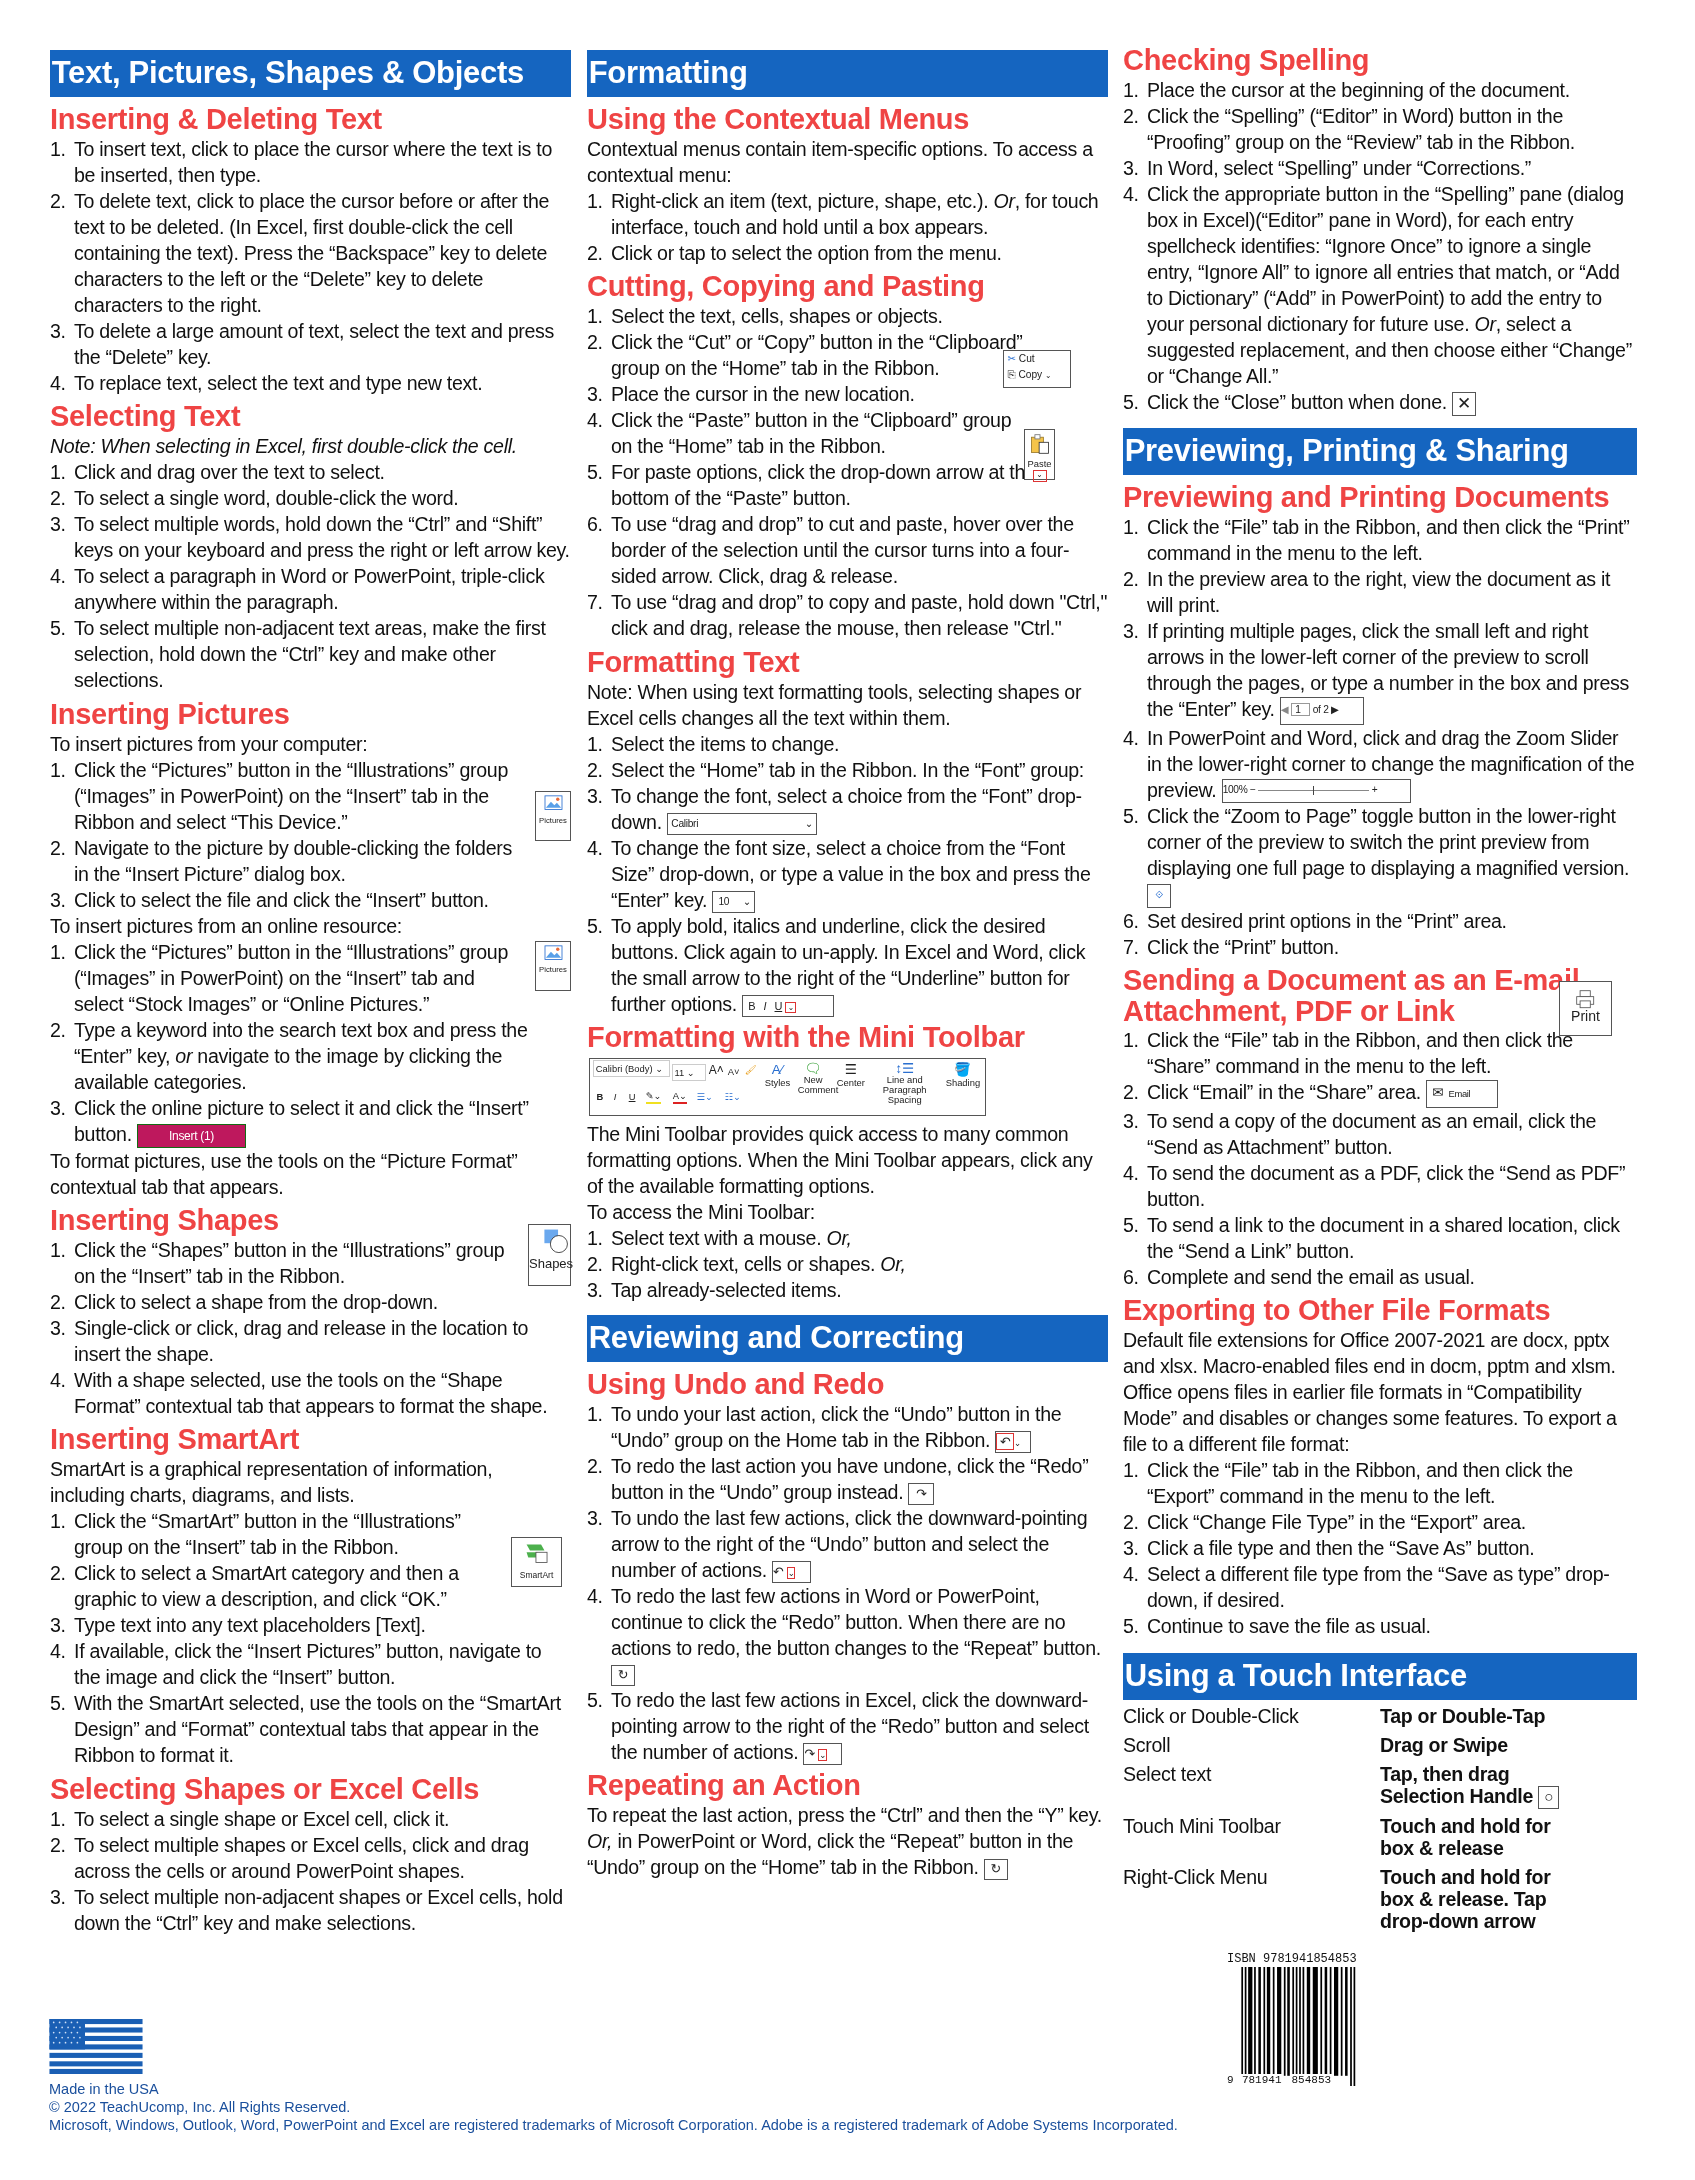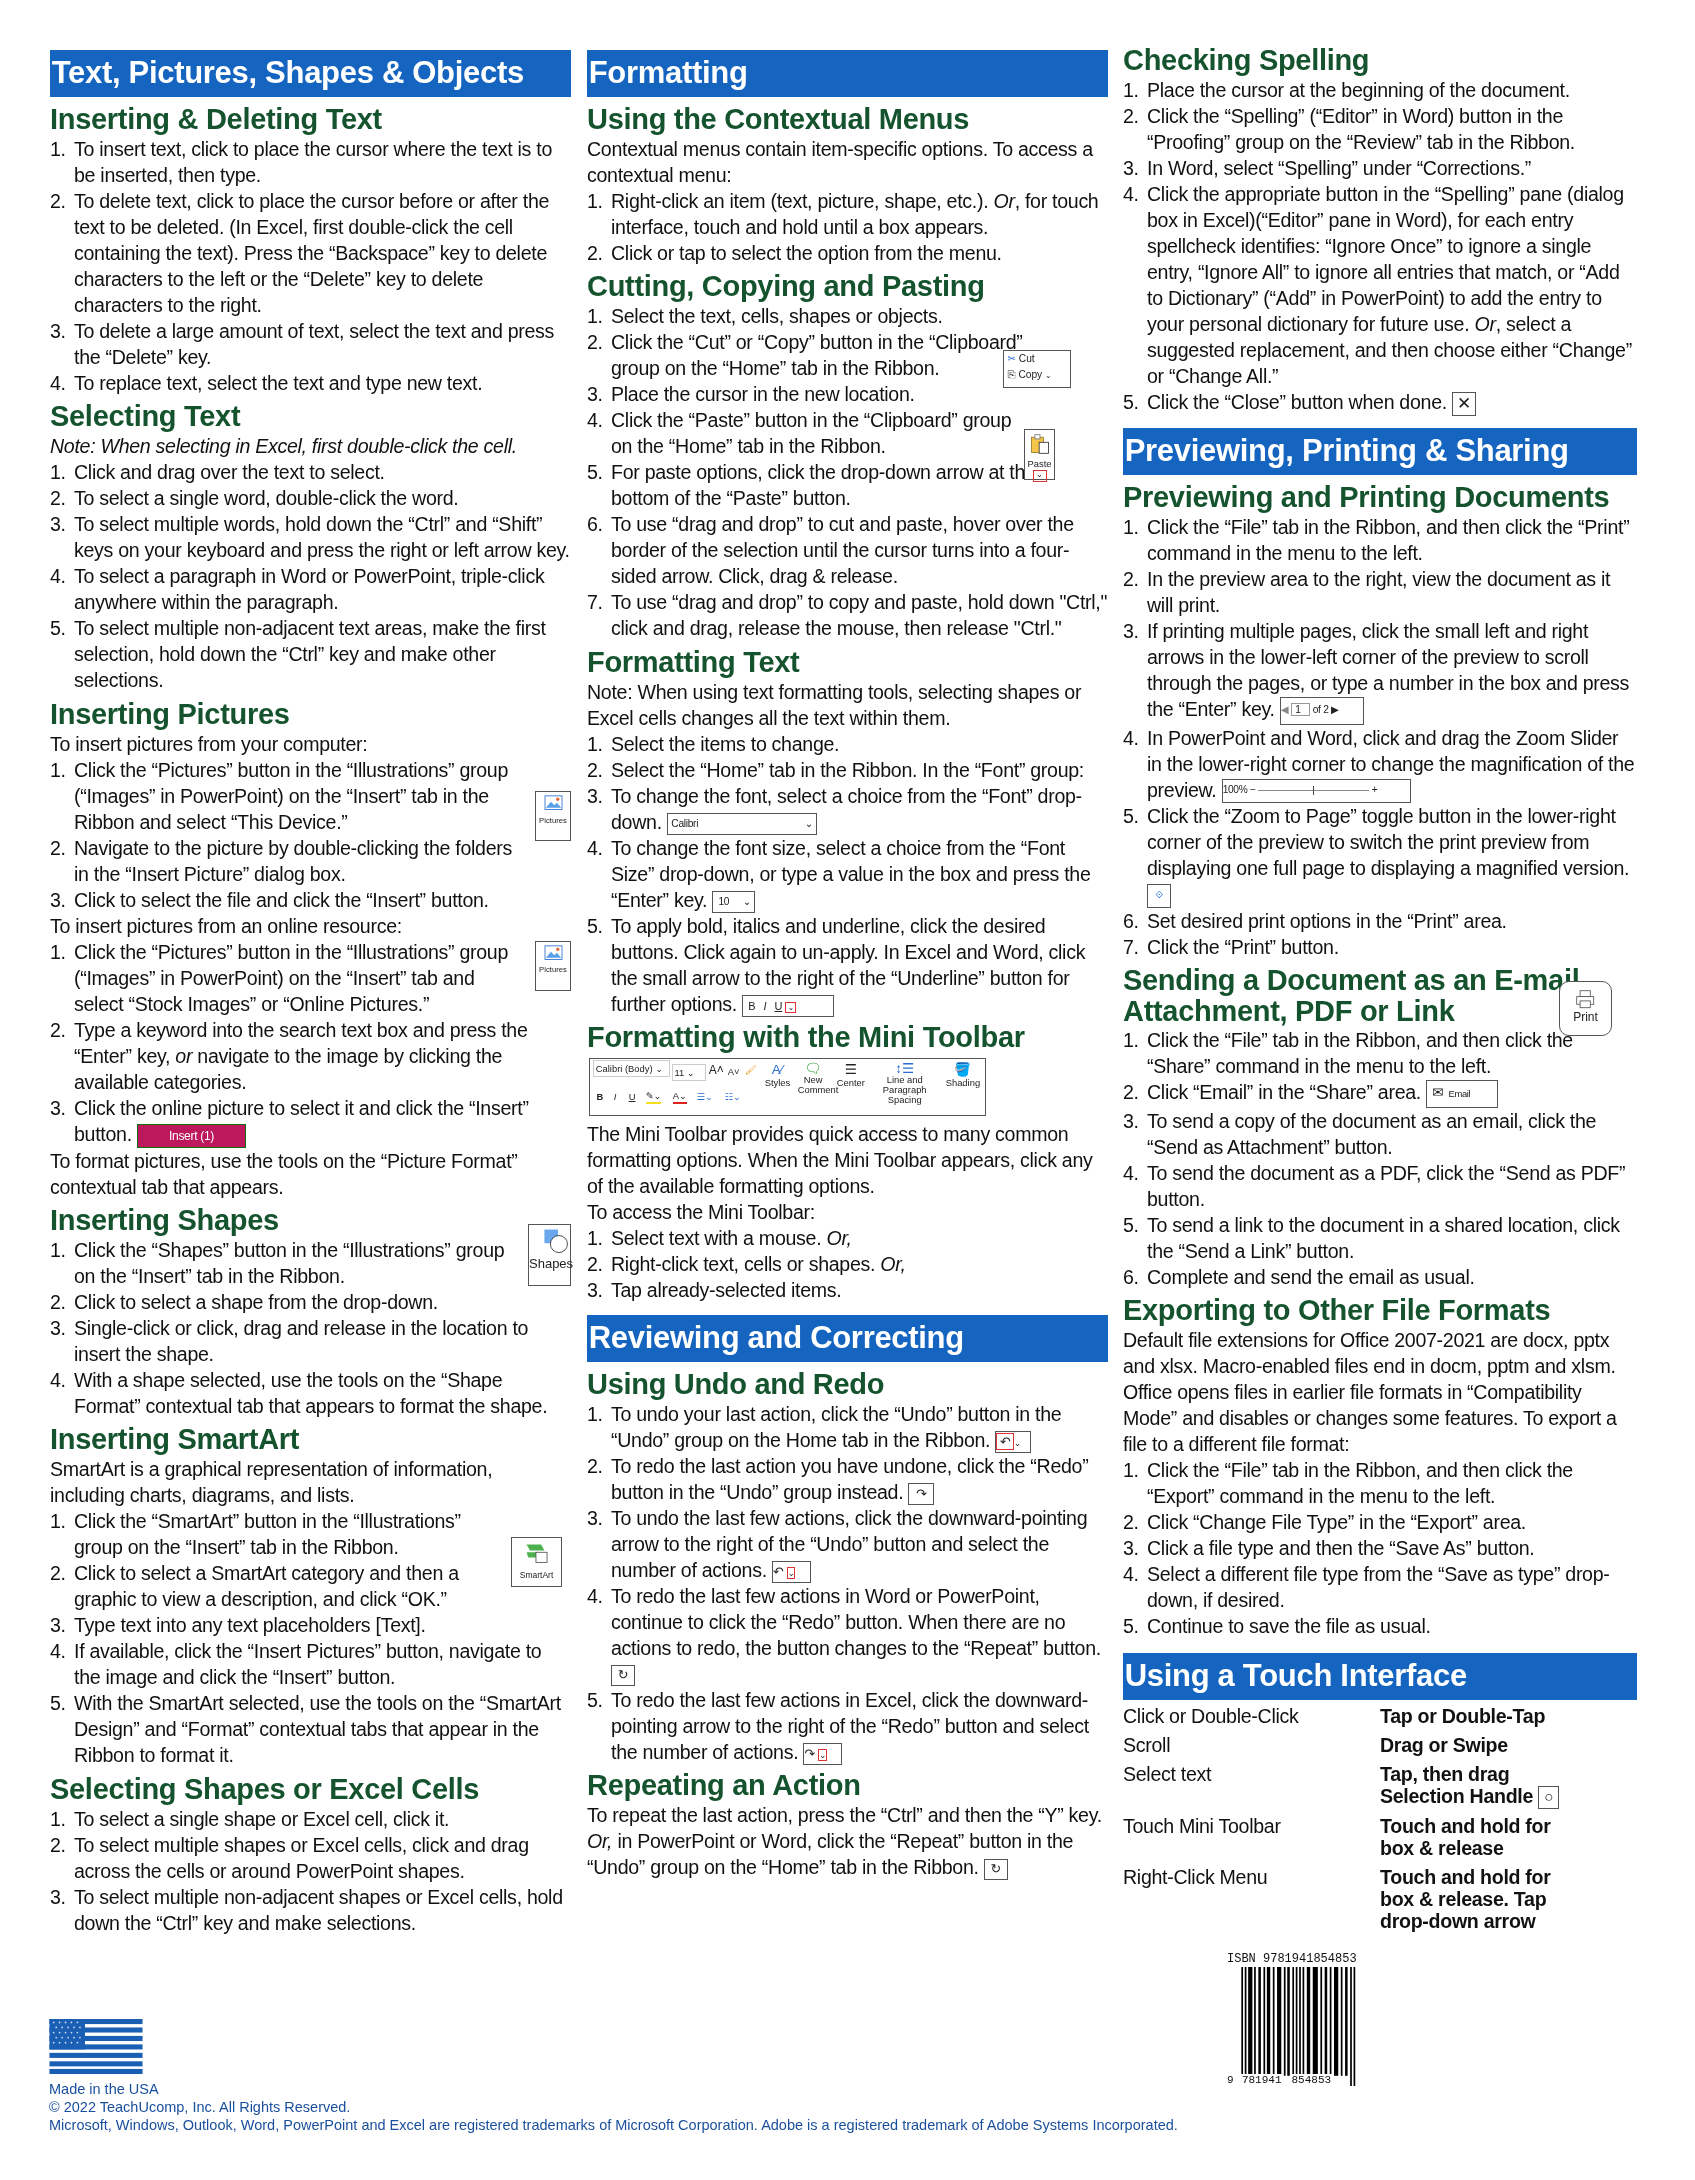"Checking Spelling" .h2 { color: #14532d -> #ef4444 }
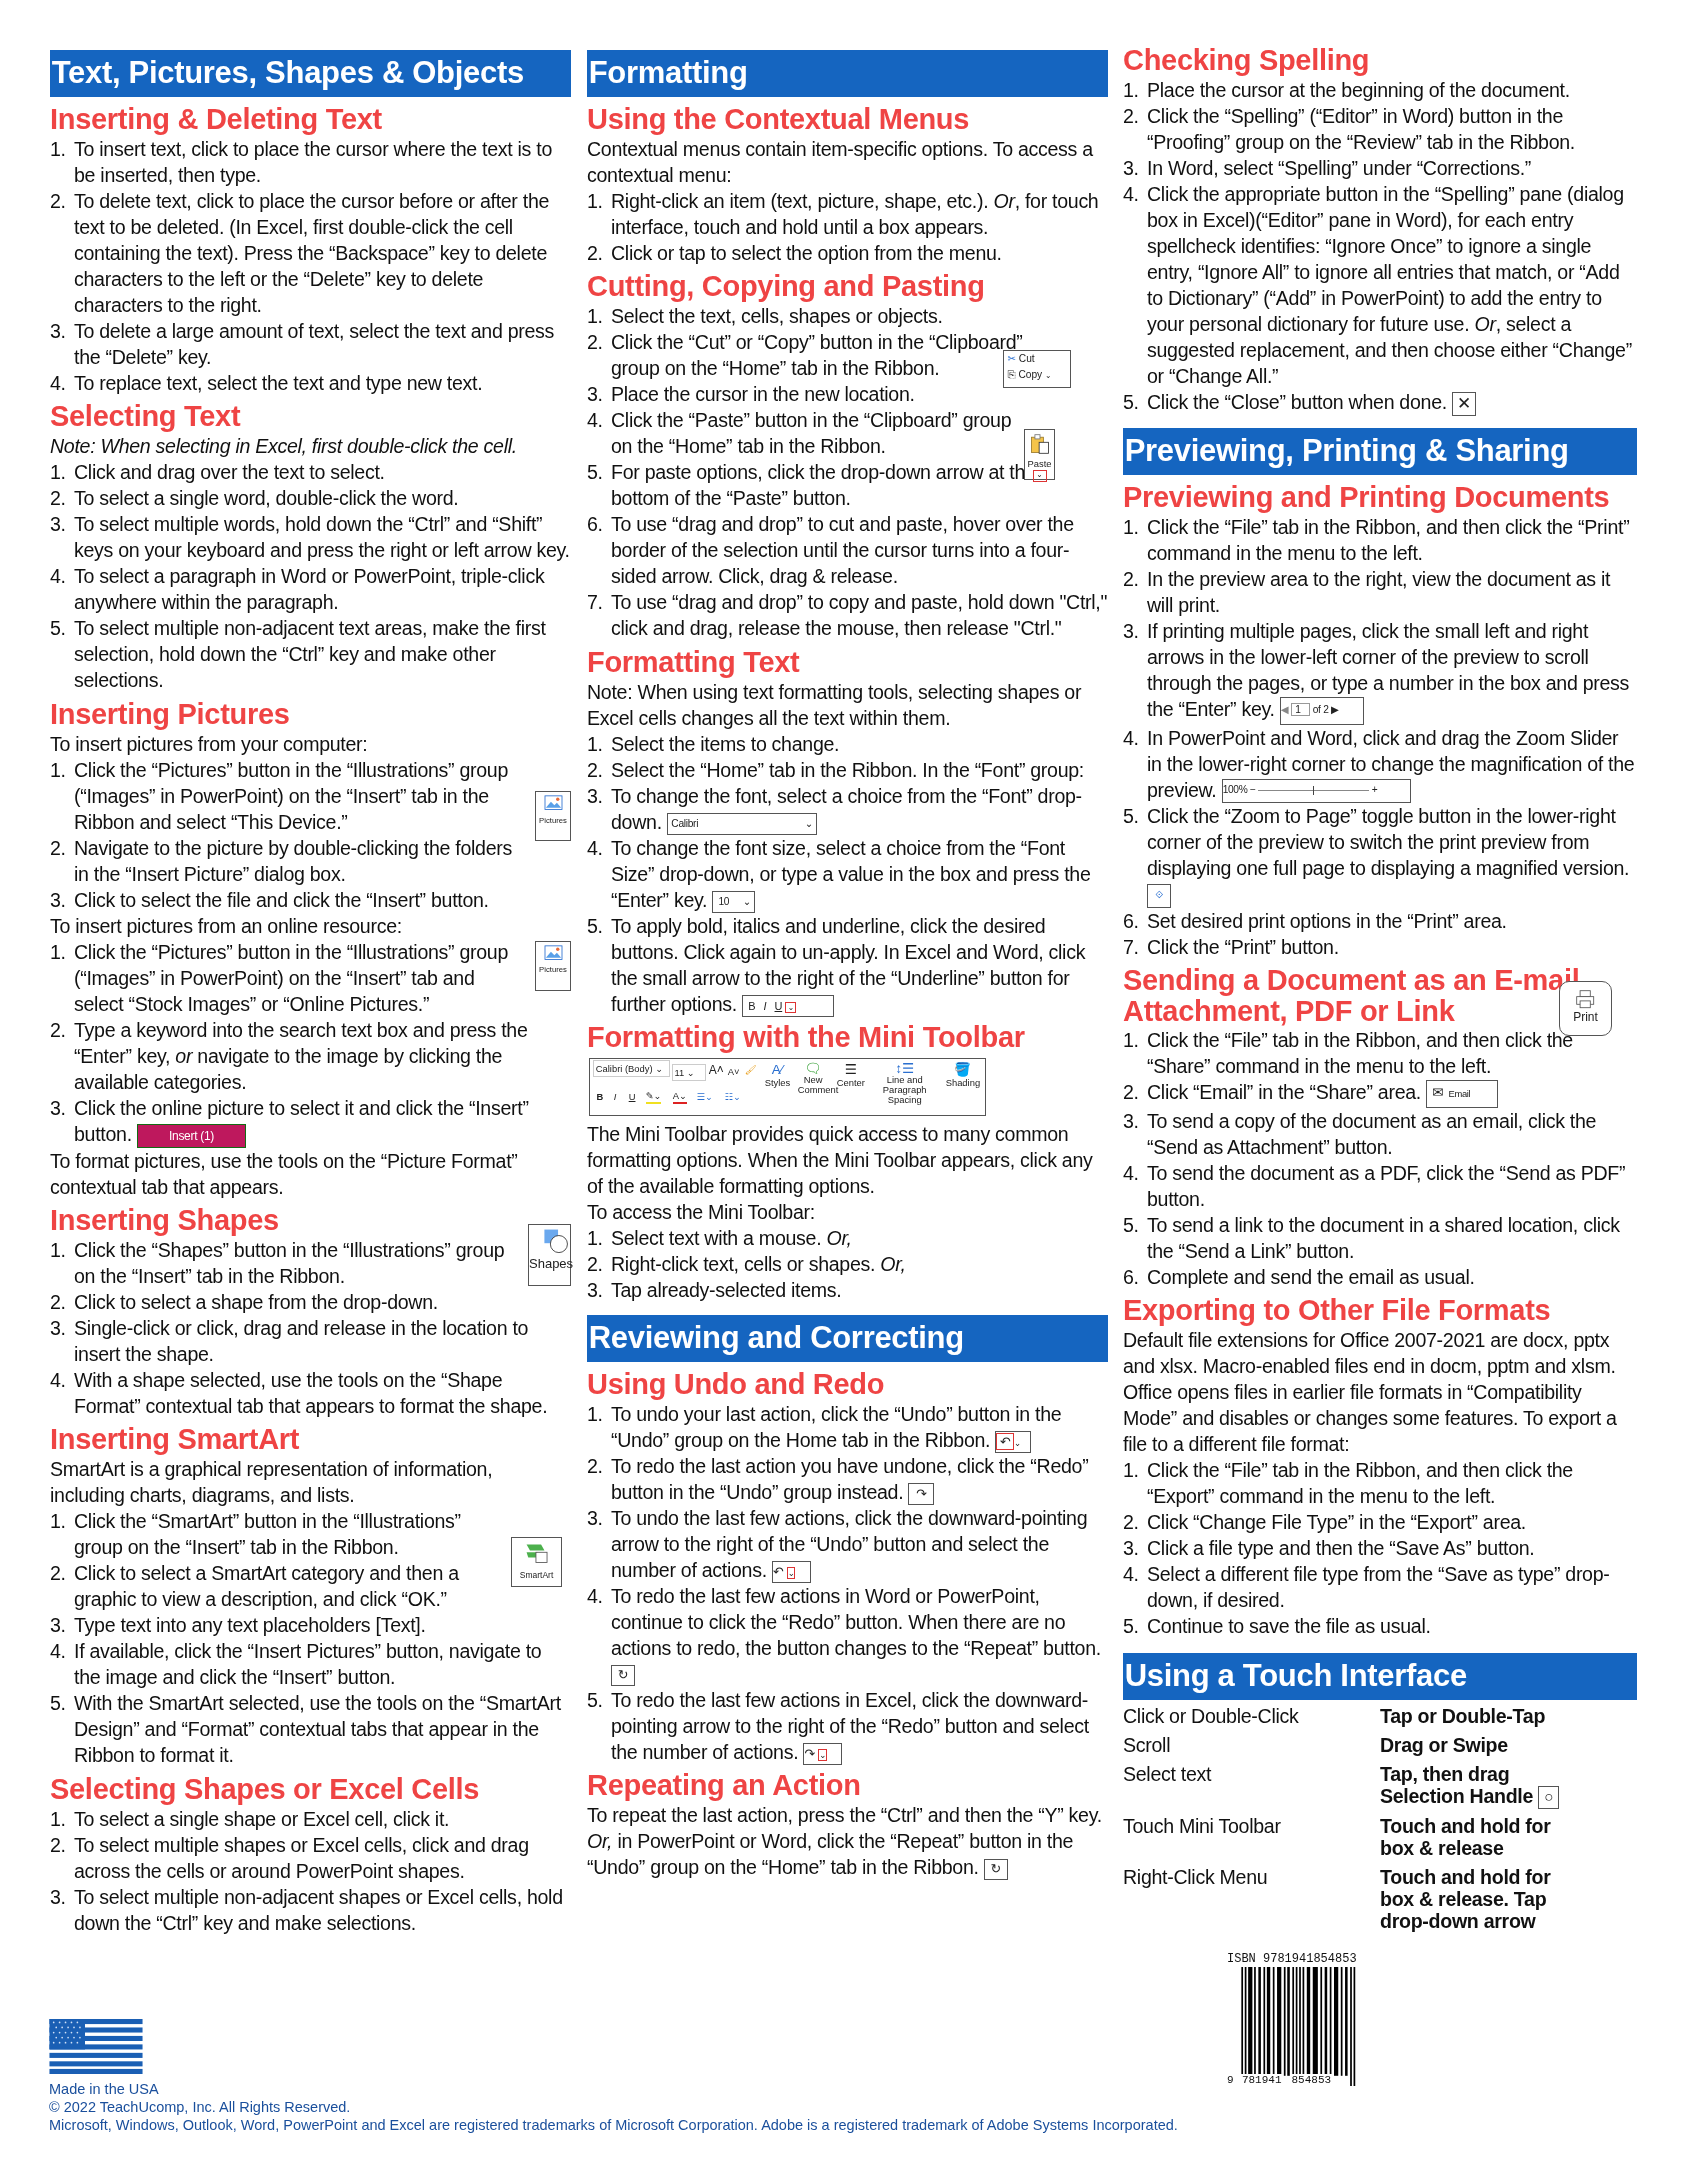"Print" div.ui { border-radius: 10px -> none; font-size: 12px -> 14px }
